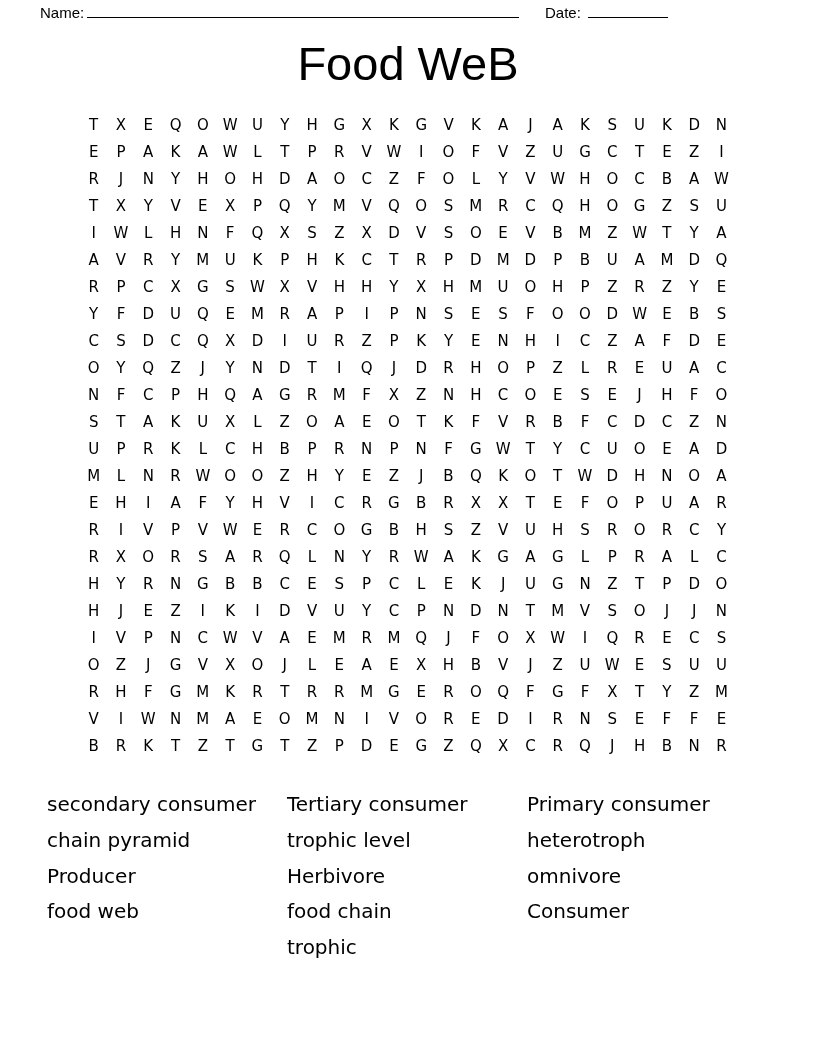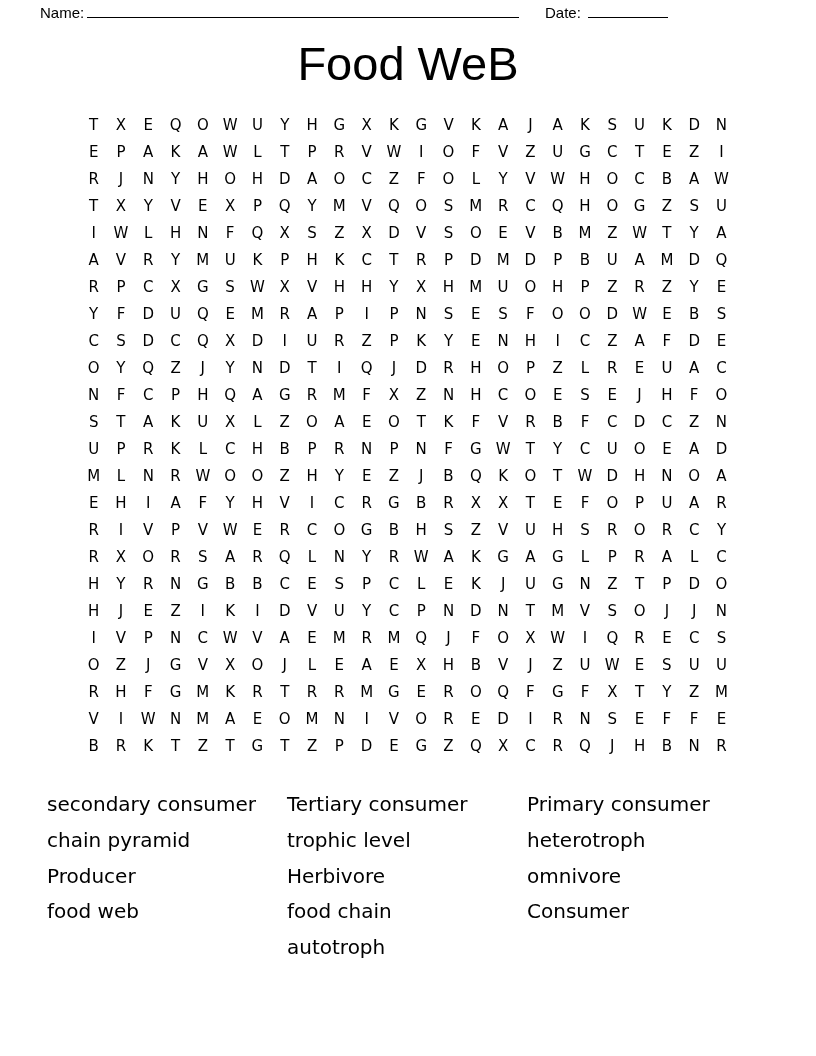"autotroph" div.word-item { text: autotroph -> trophic }
